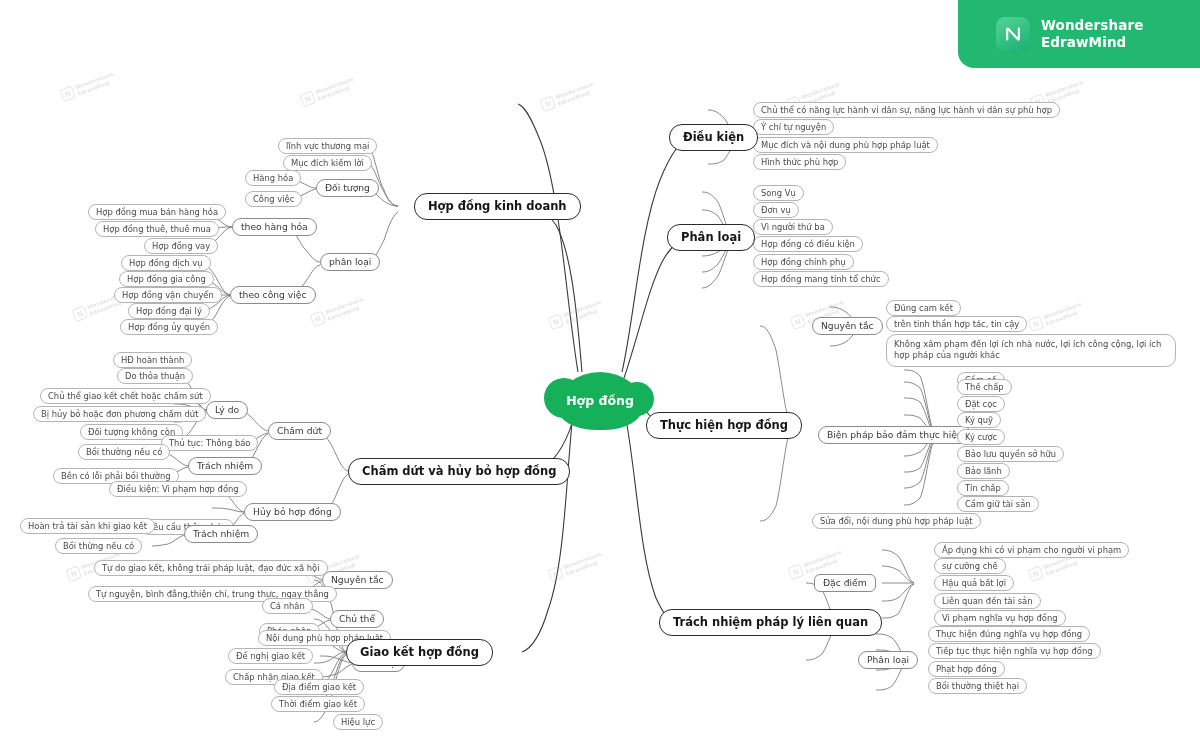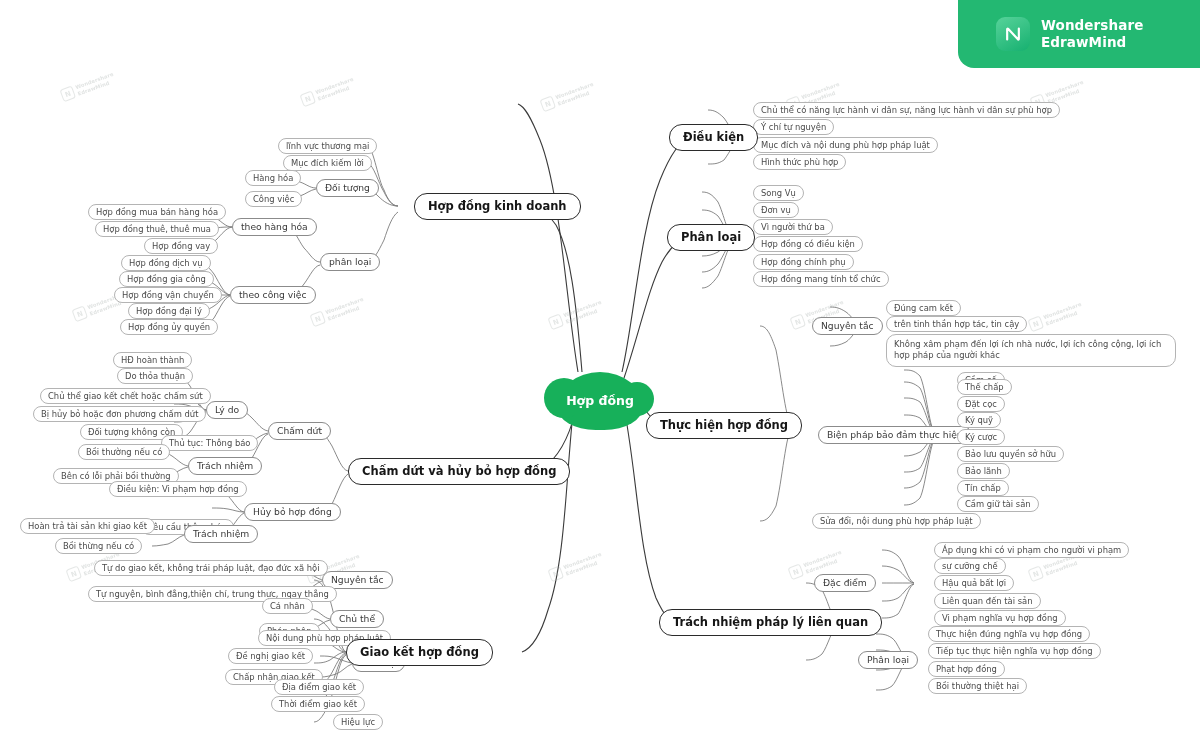"Đặc điểm" div.node { border-radius: none -> 6px }
